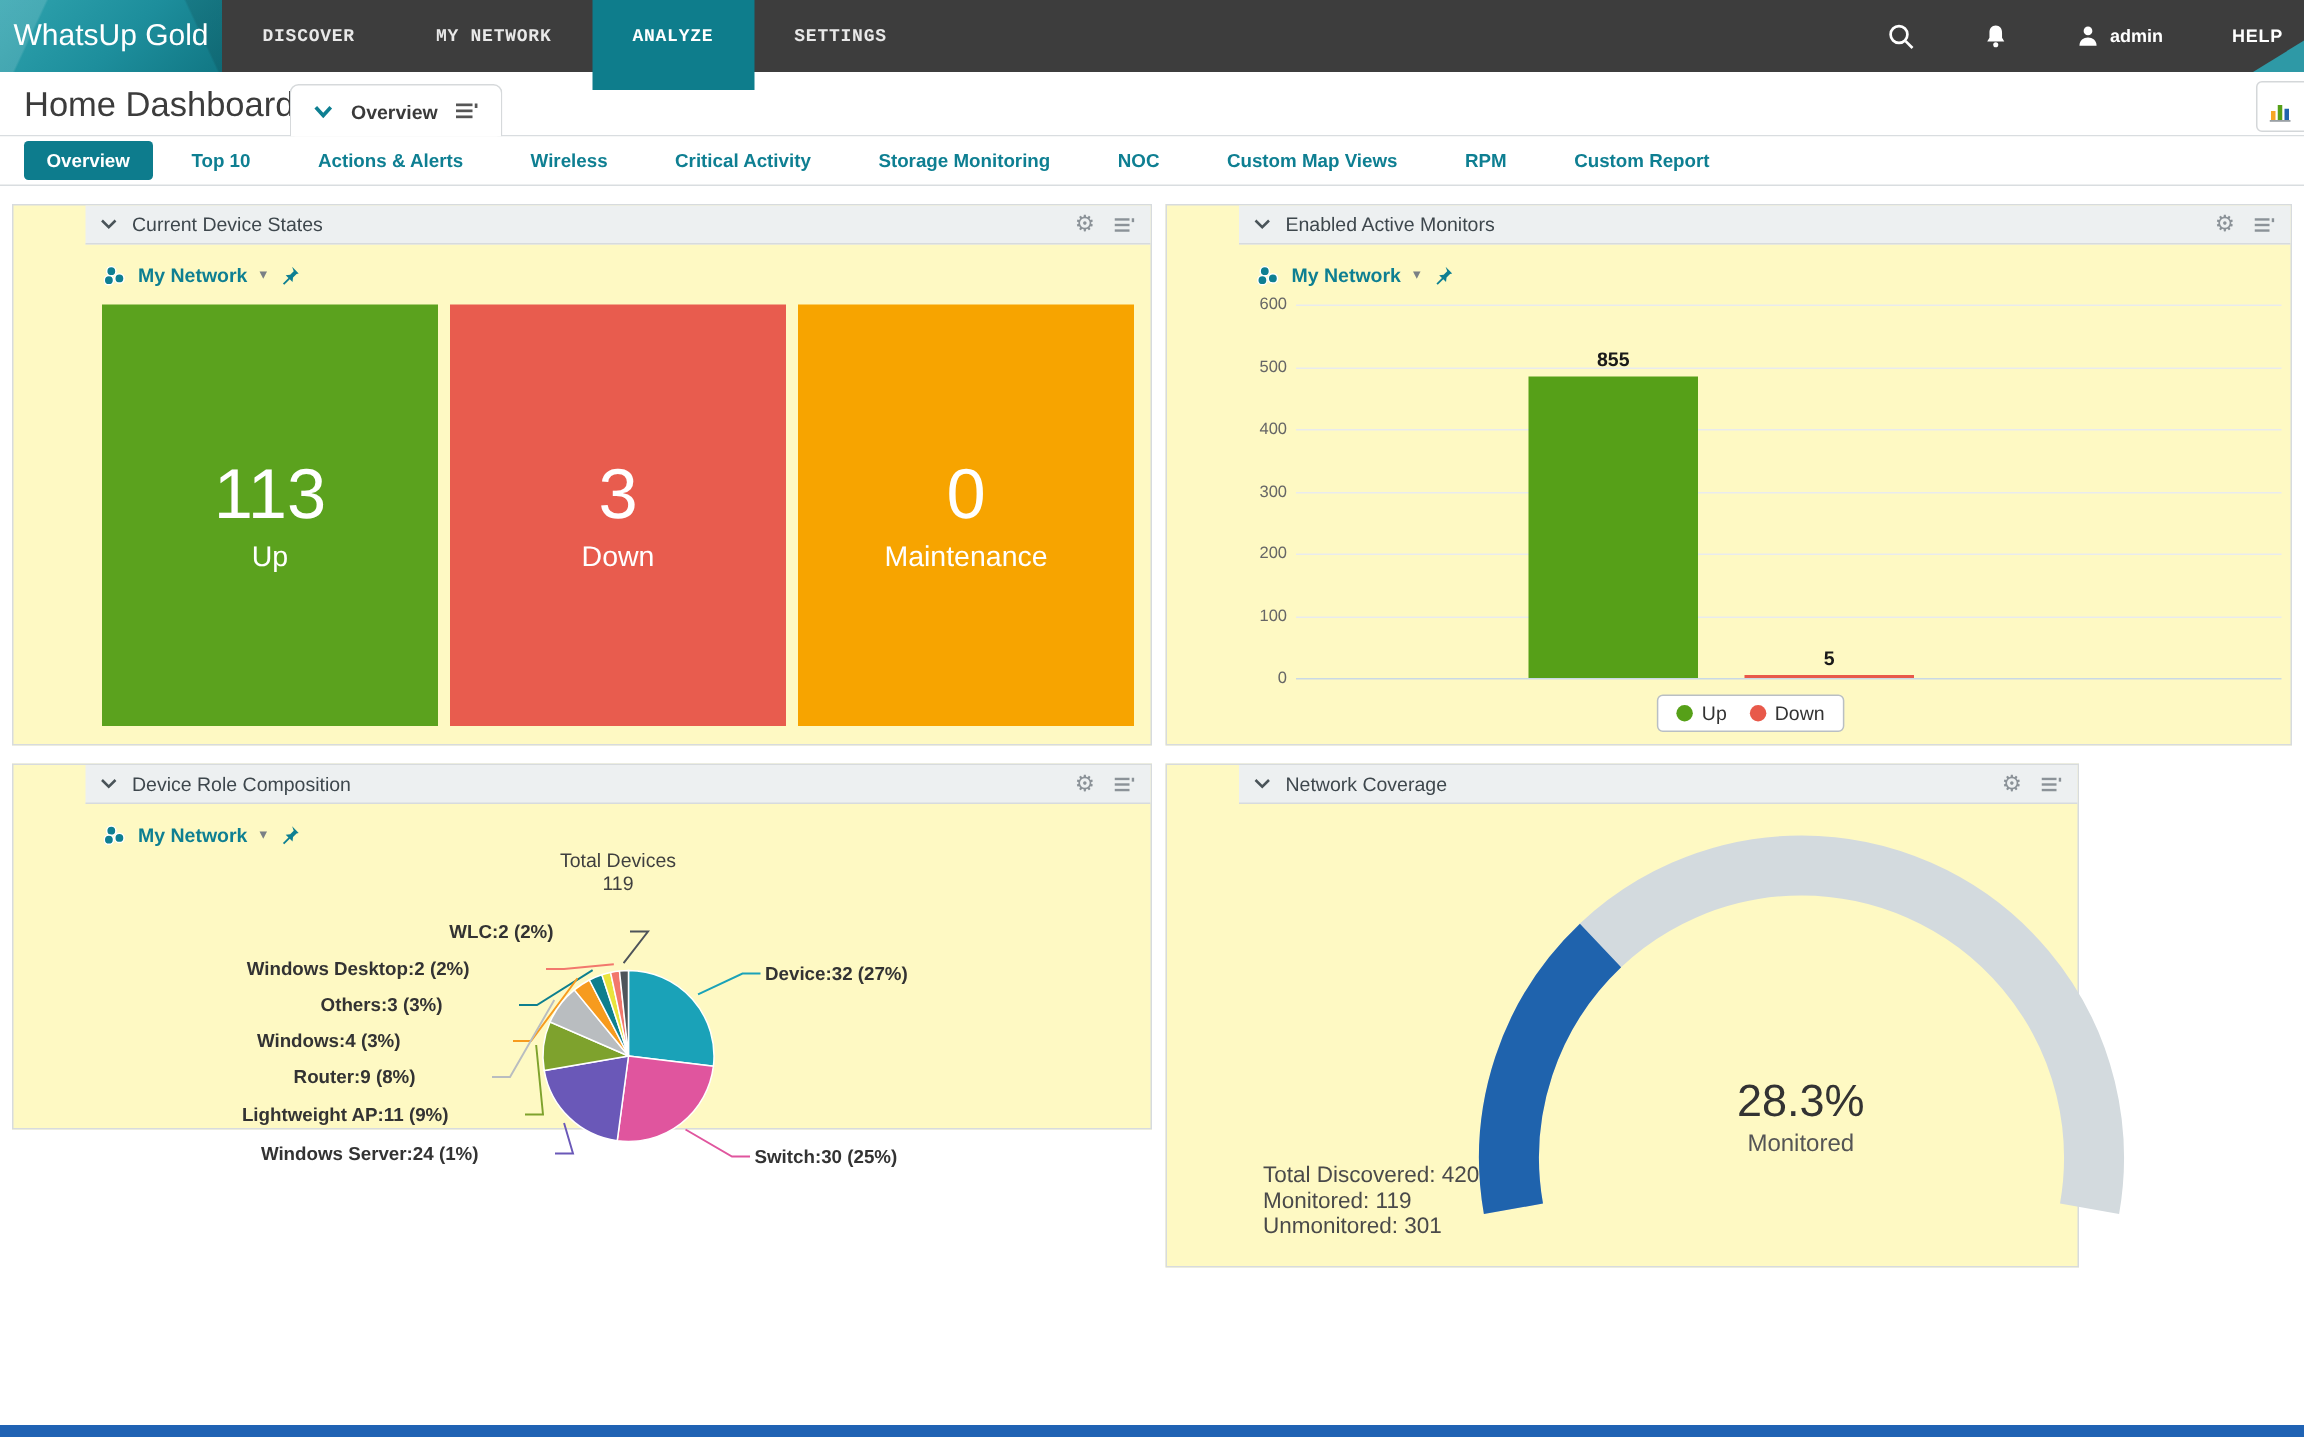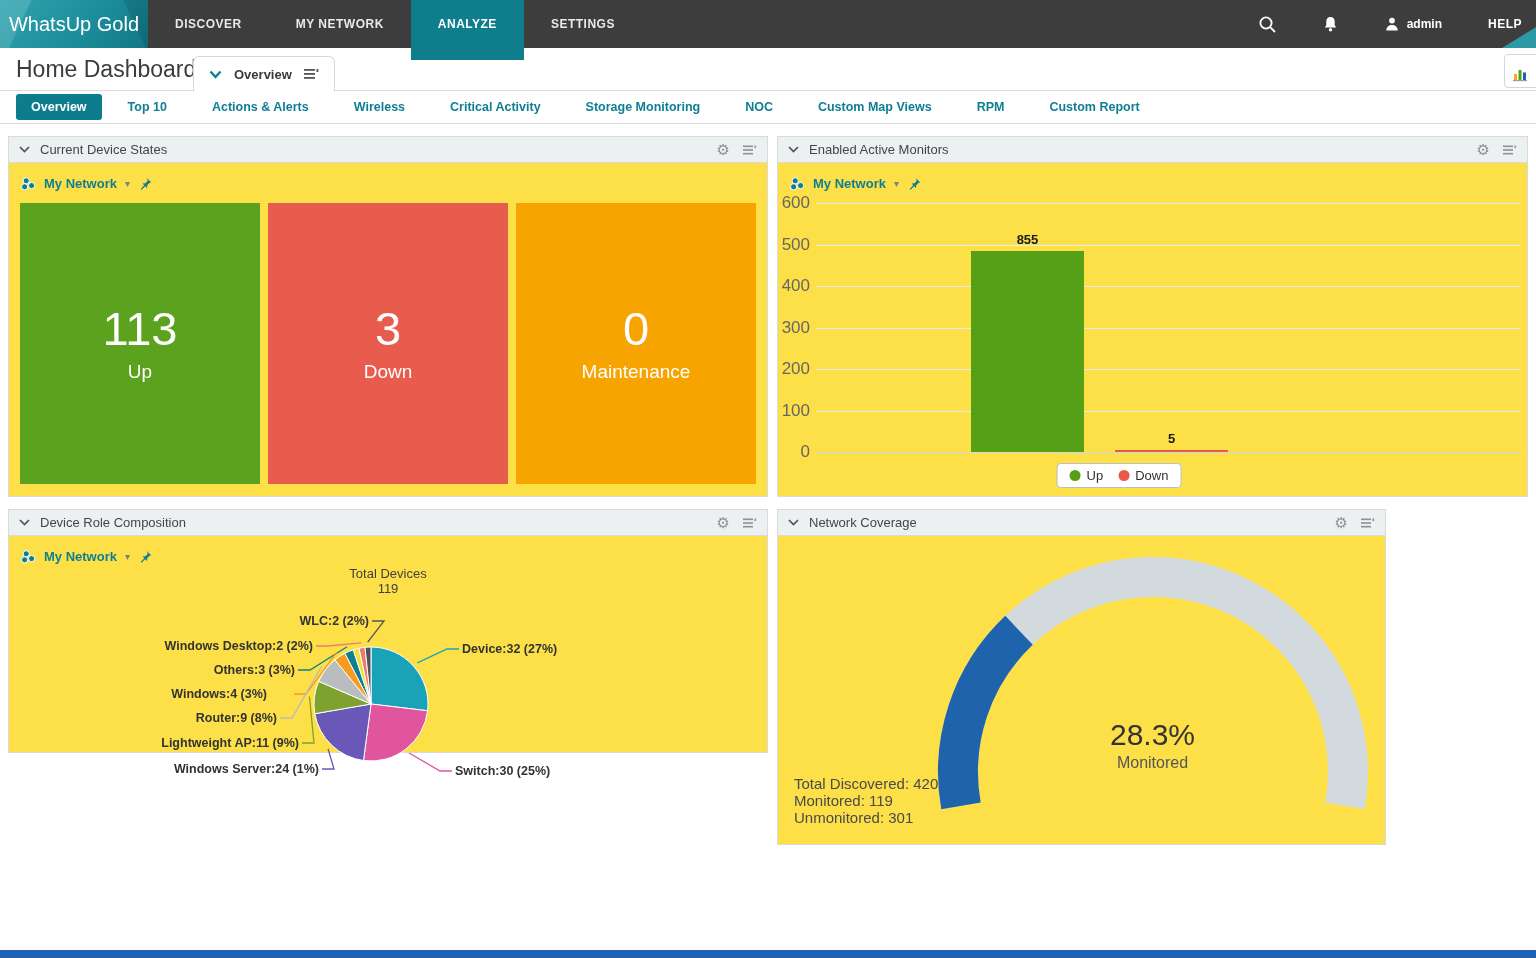"DISCOVER" .navitems { font-family: none -> Liberation Mono, monospace }
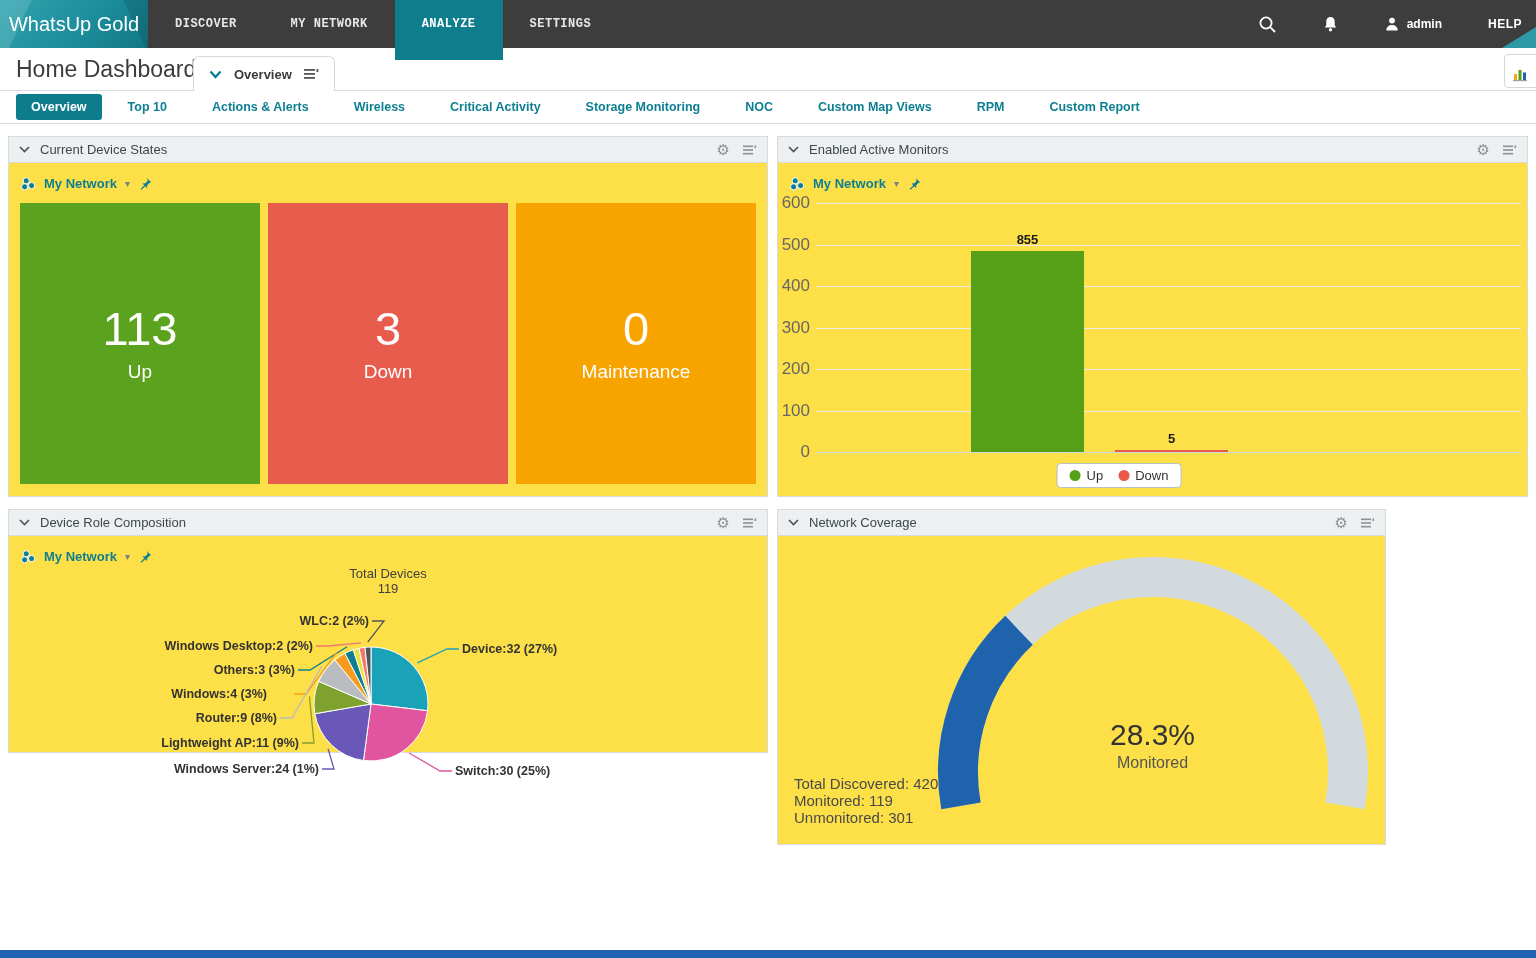"Current Device States" .panel { background: #fde047 -> #fef9c3; padding-left: none -> 48px }
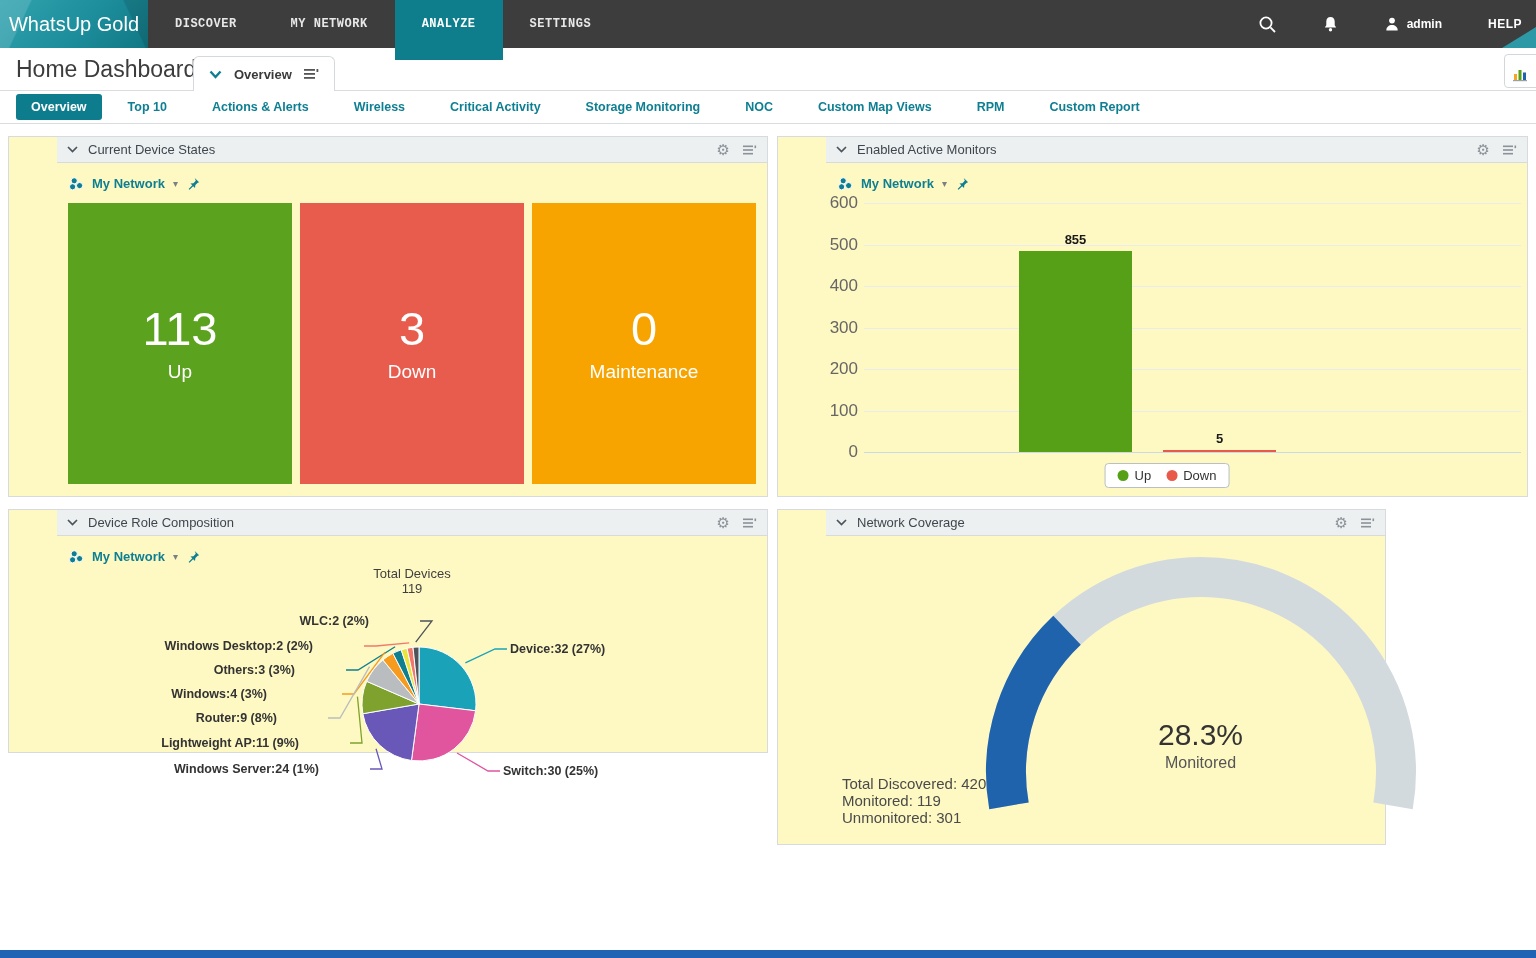"600" .ytick { font-size: 17px -> 11px }
